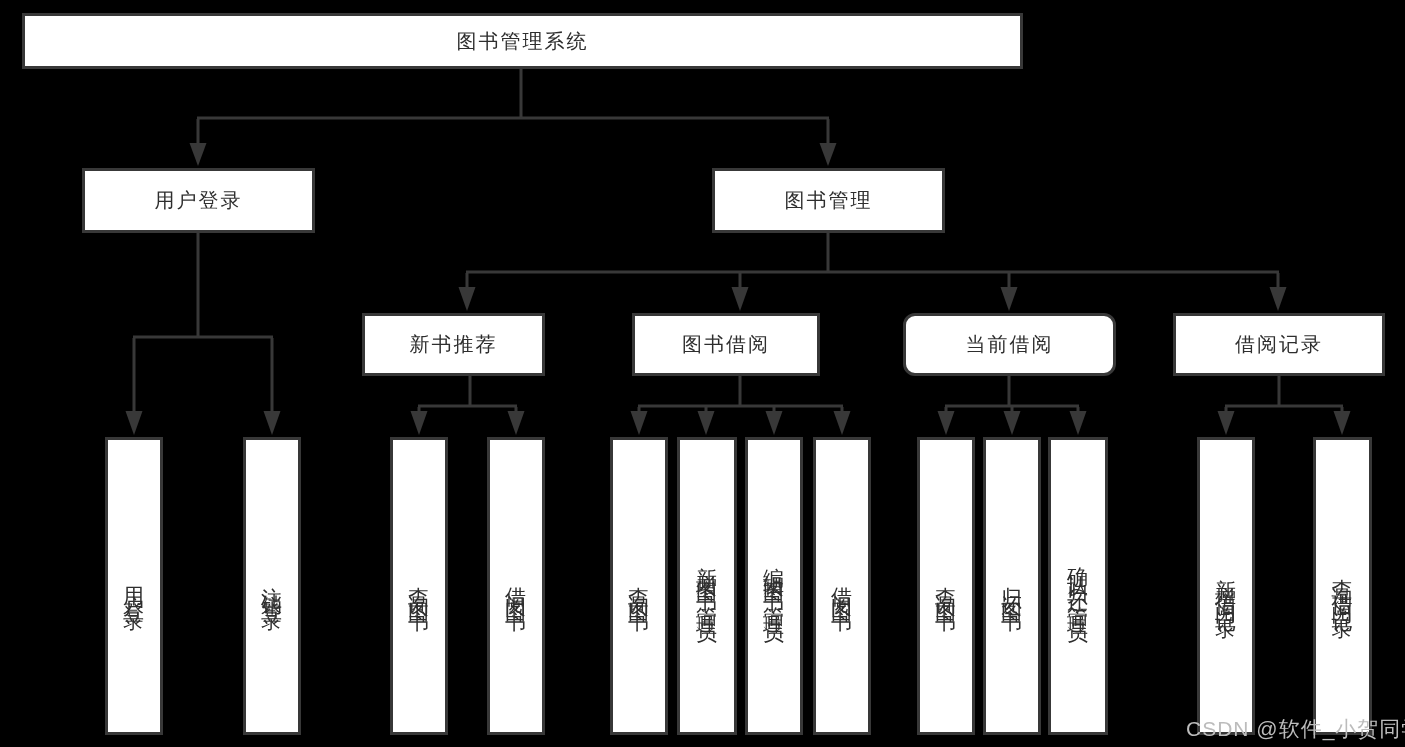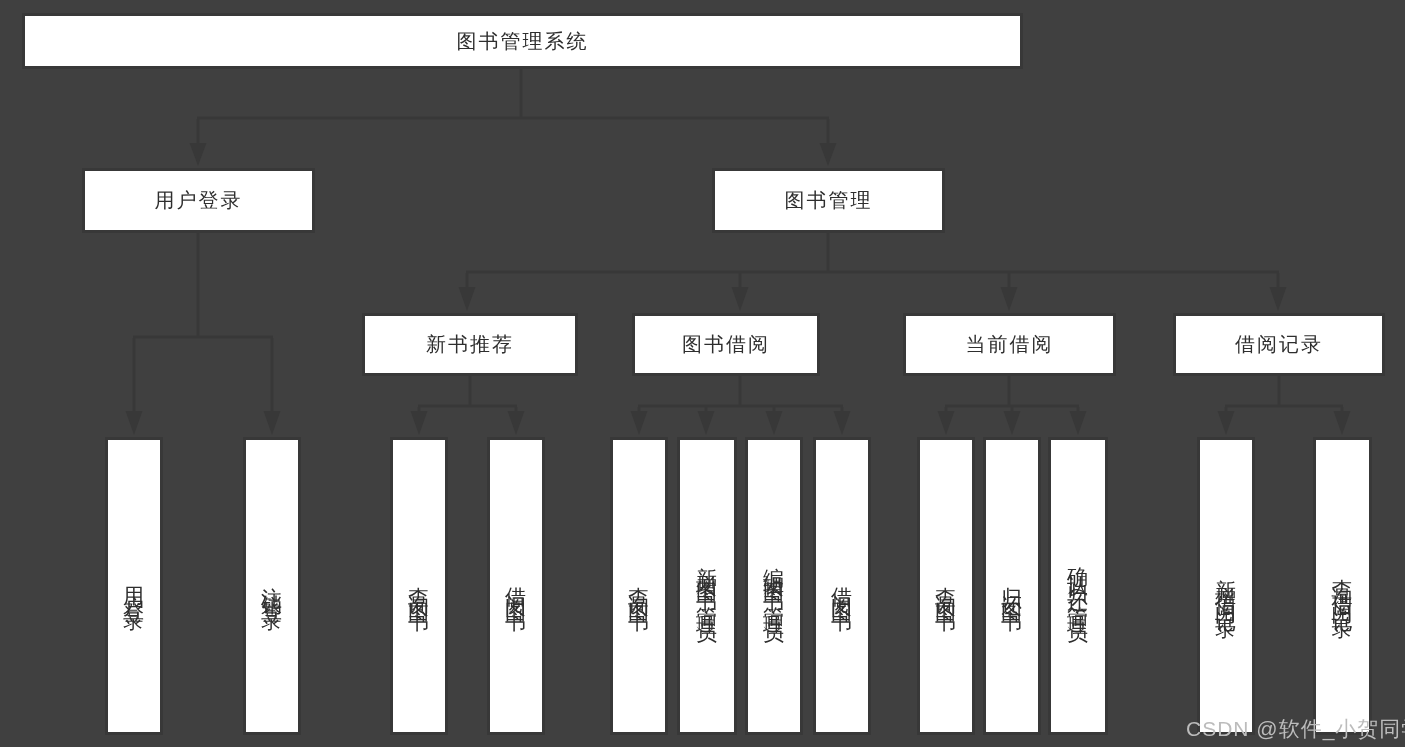"图书管理系统" .canvas { background: #404040 -> #000000 }
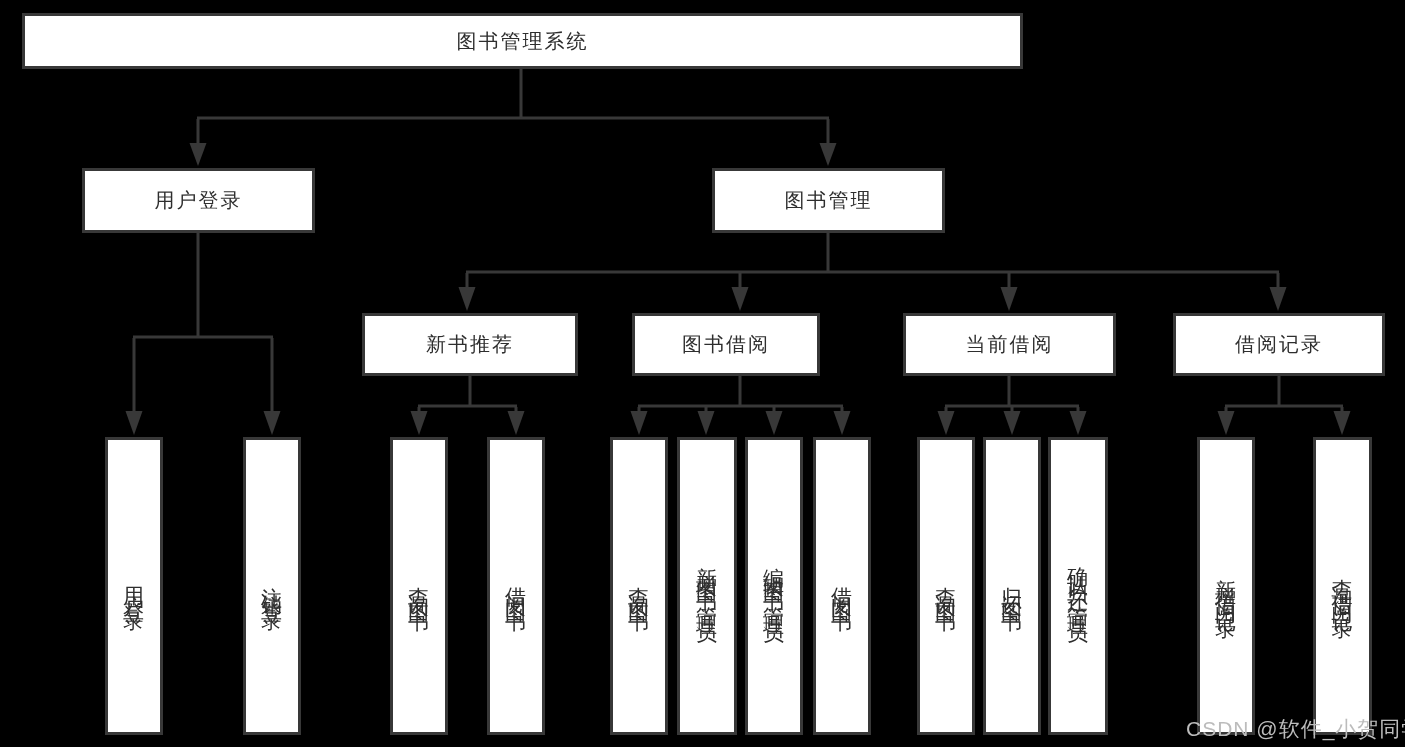"新书推荐" div.box { width: 216px -> 183px }
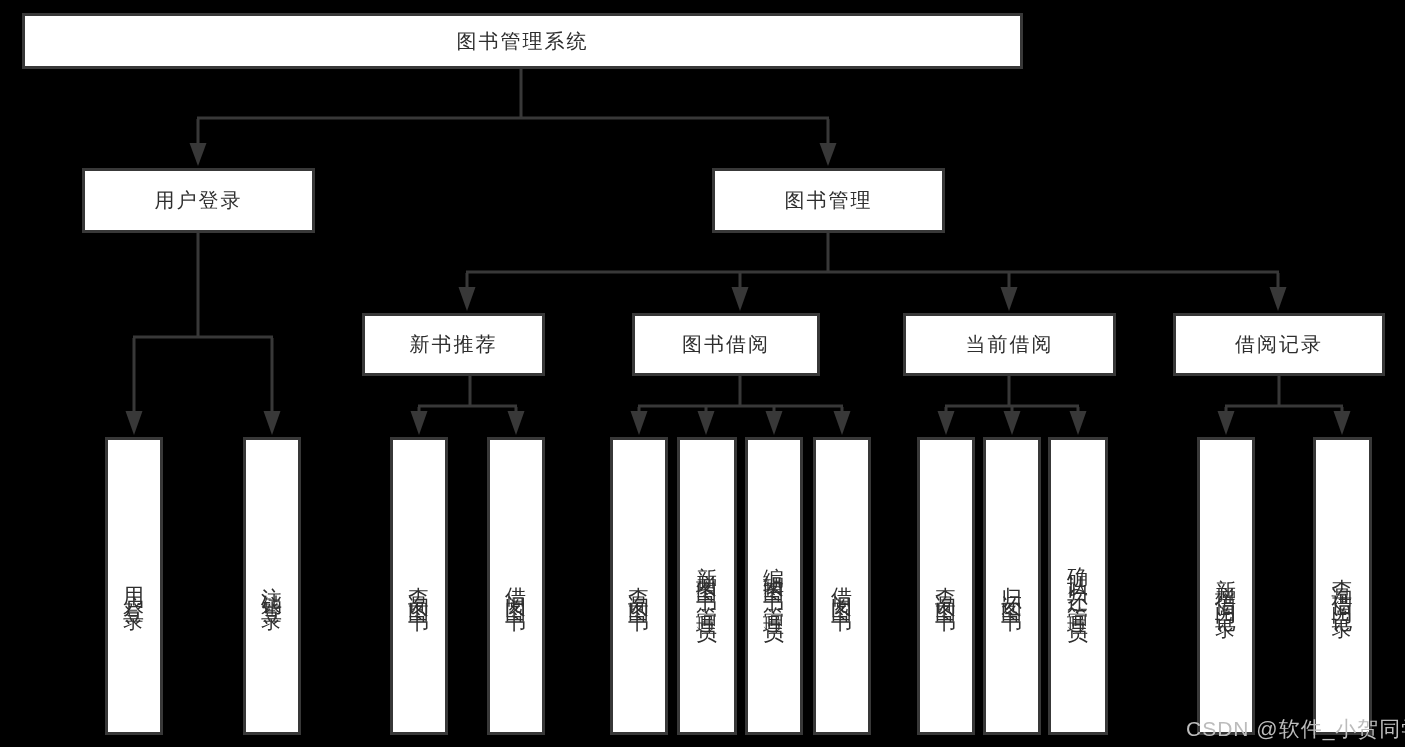"当前借阅" div.box { border-radius: none -> 12px }
